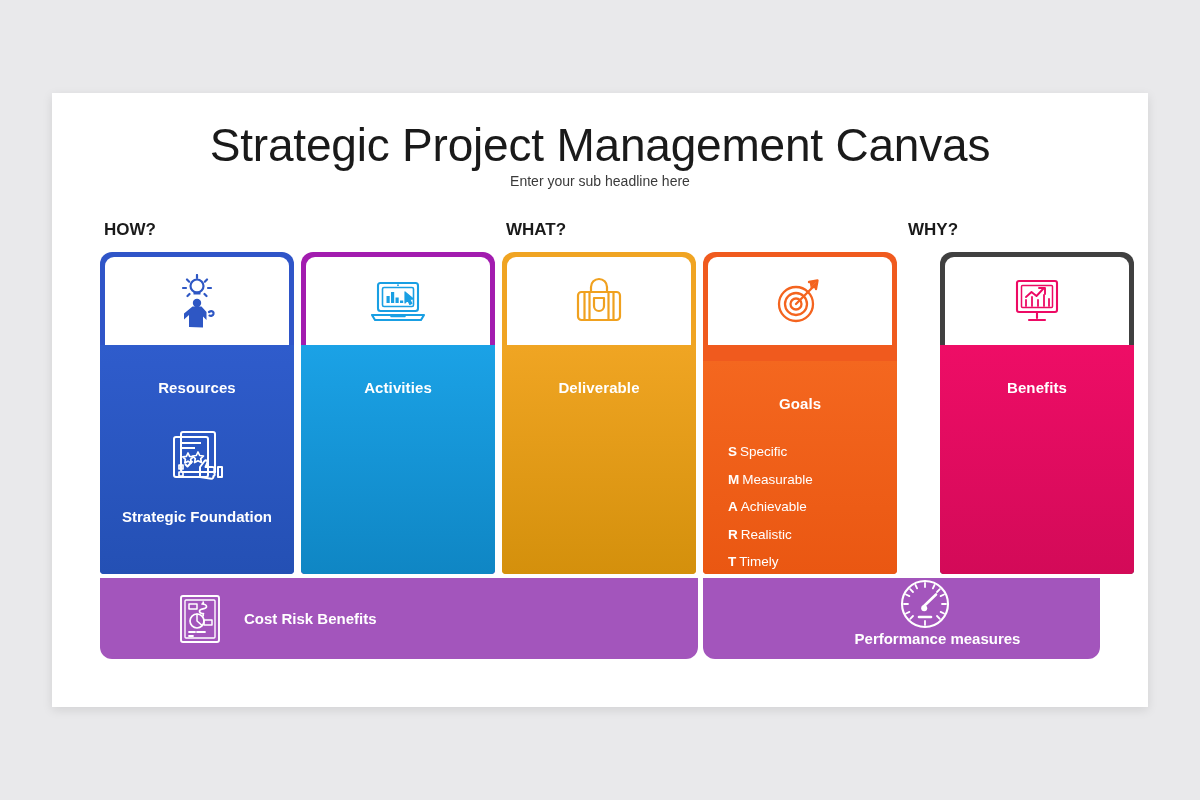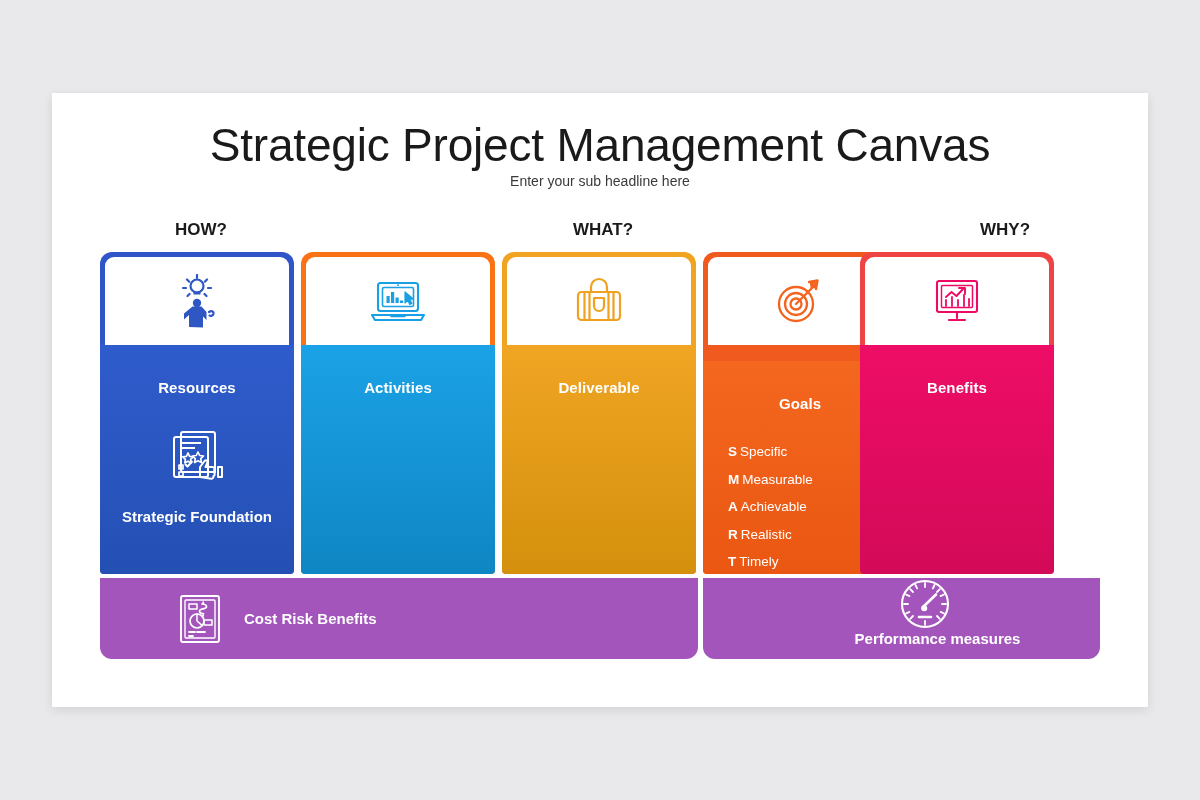"HOW?" .qhead { text-align: center -> none }
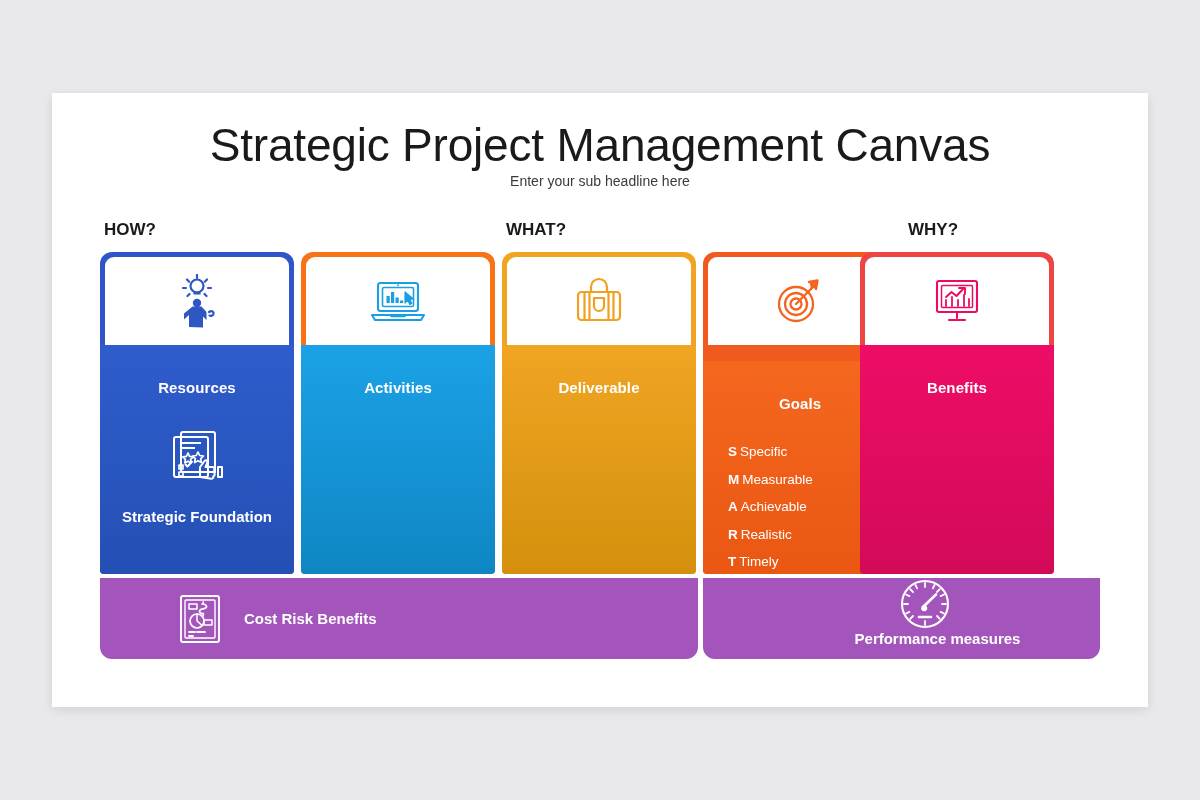"Activities" div.col { background: #f97316 -> #a21caf }
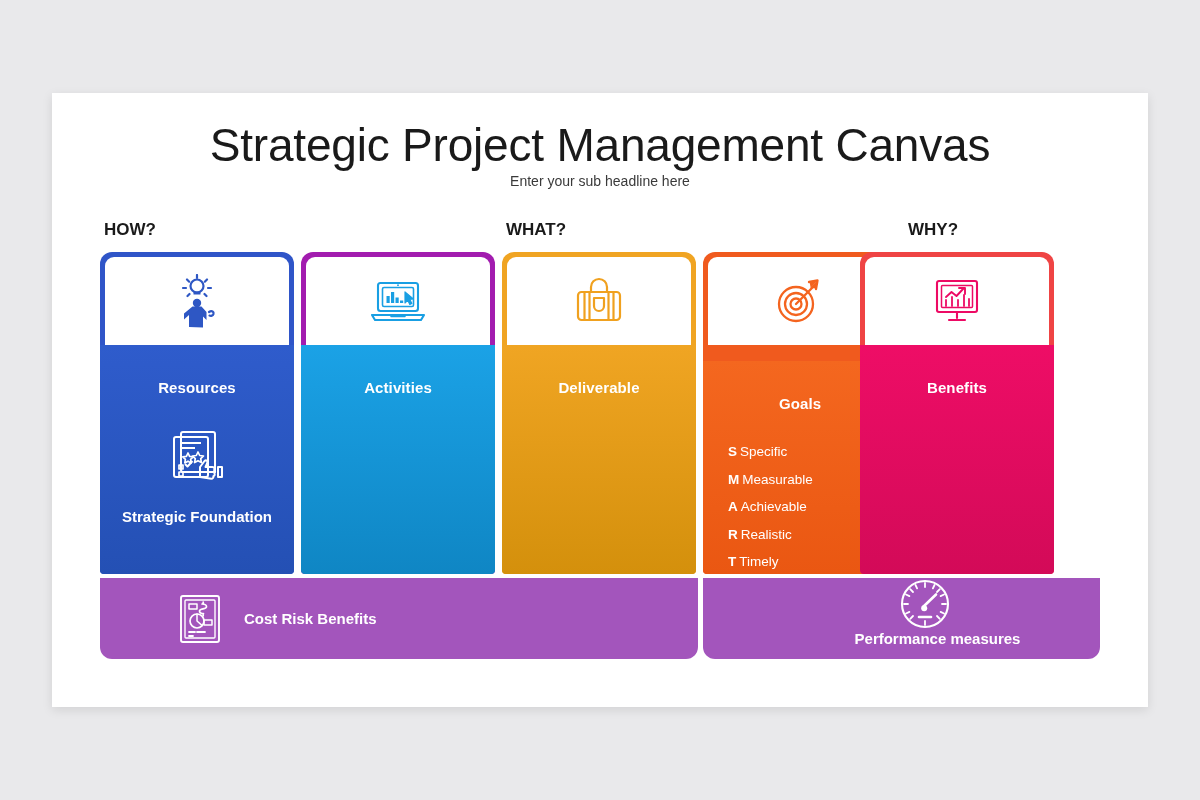"Benefits" div.col { background: #ef4444 -> #404040; left: 760px -> 840px }
